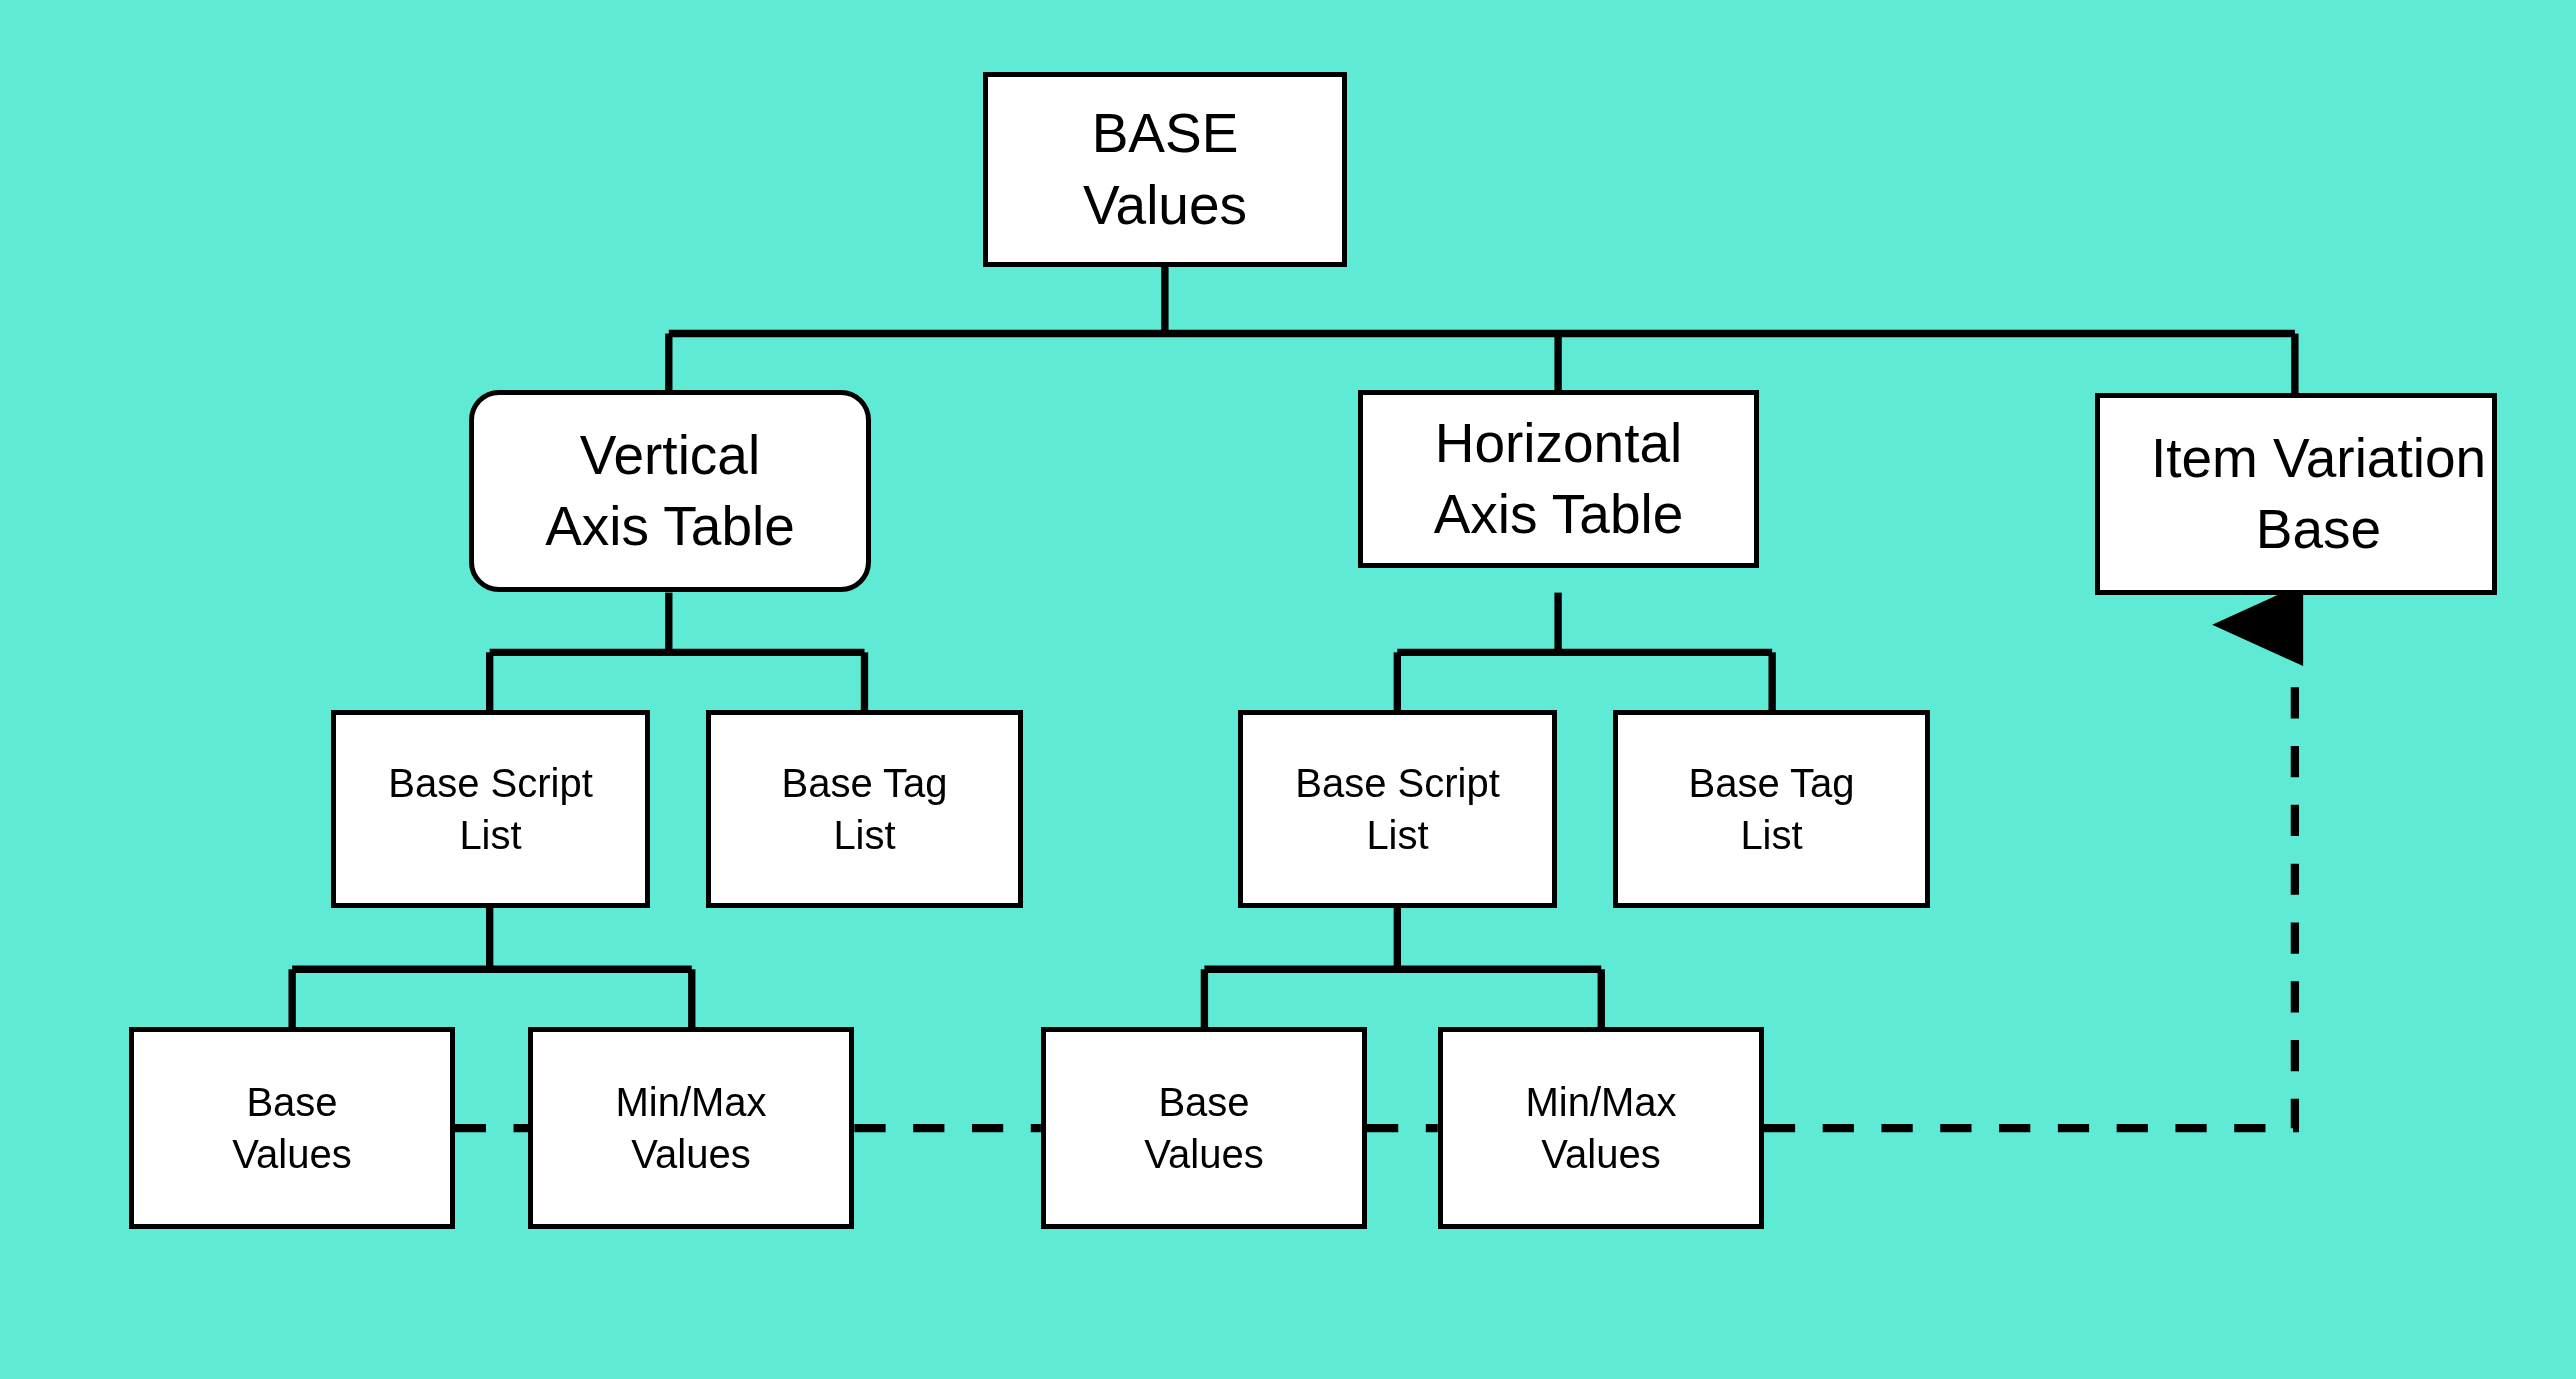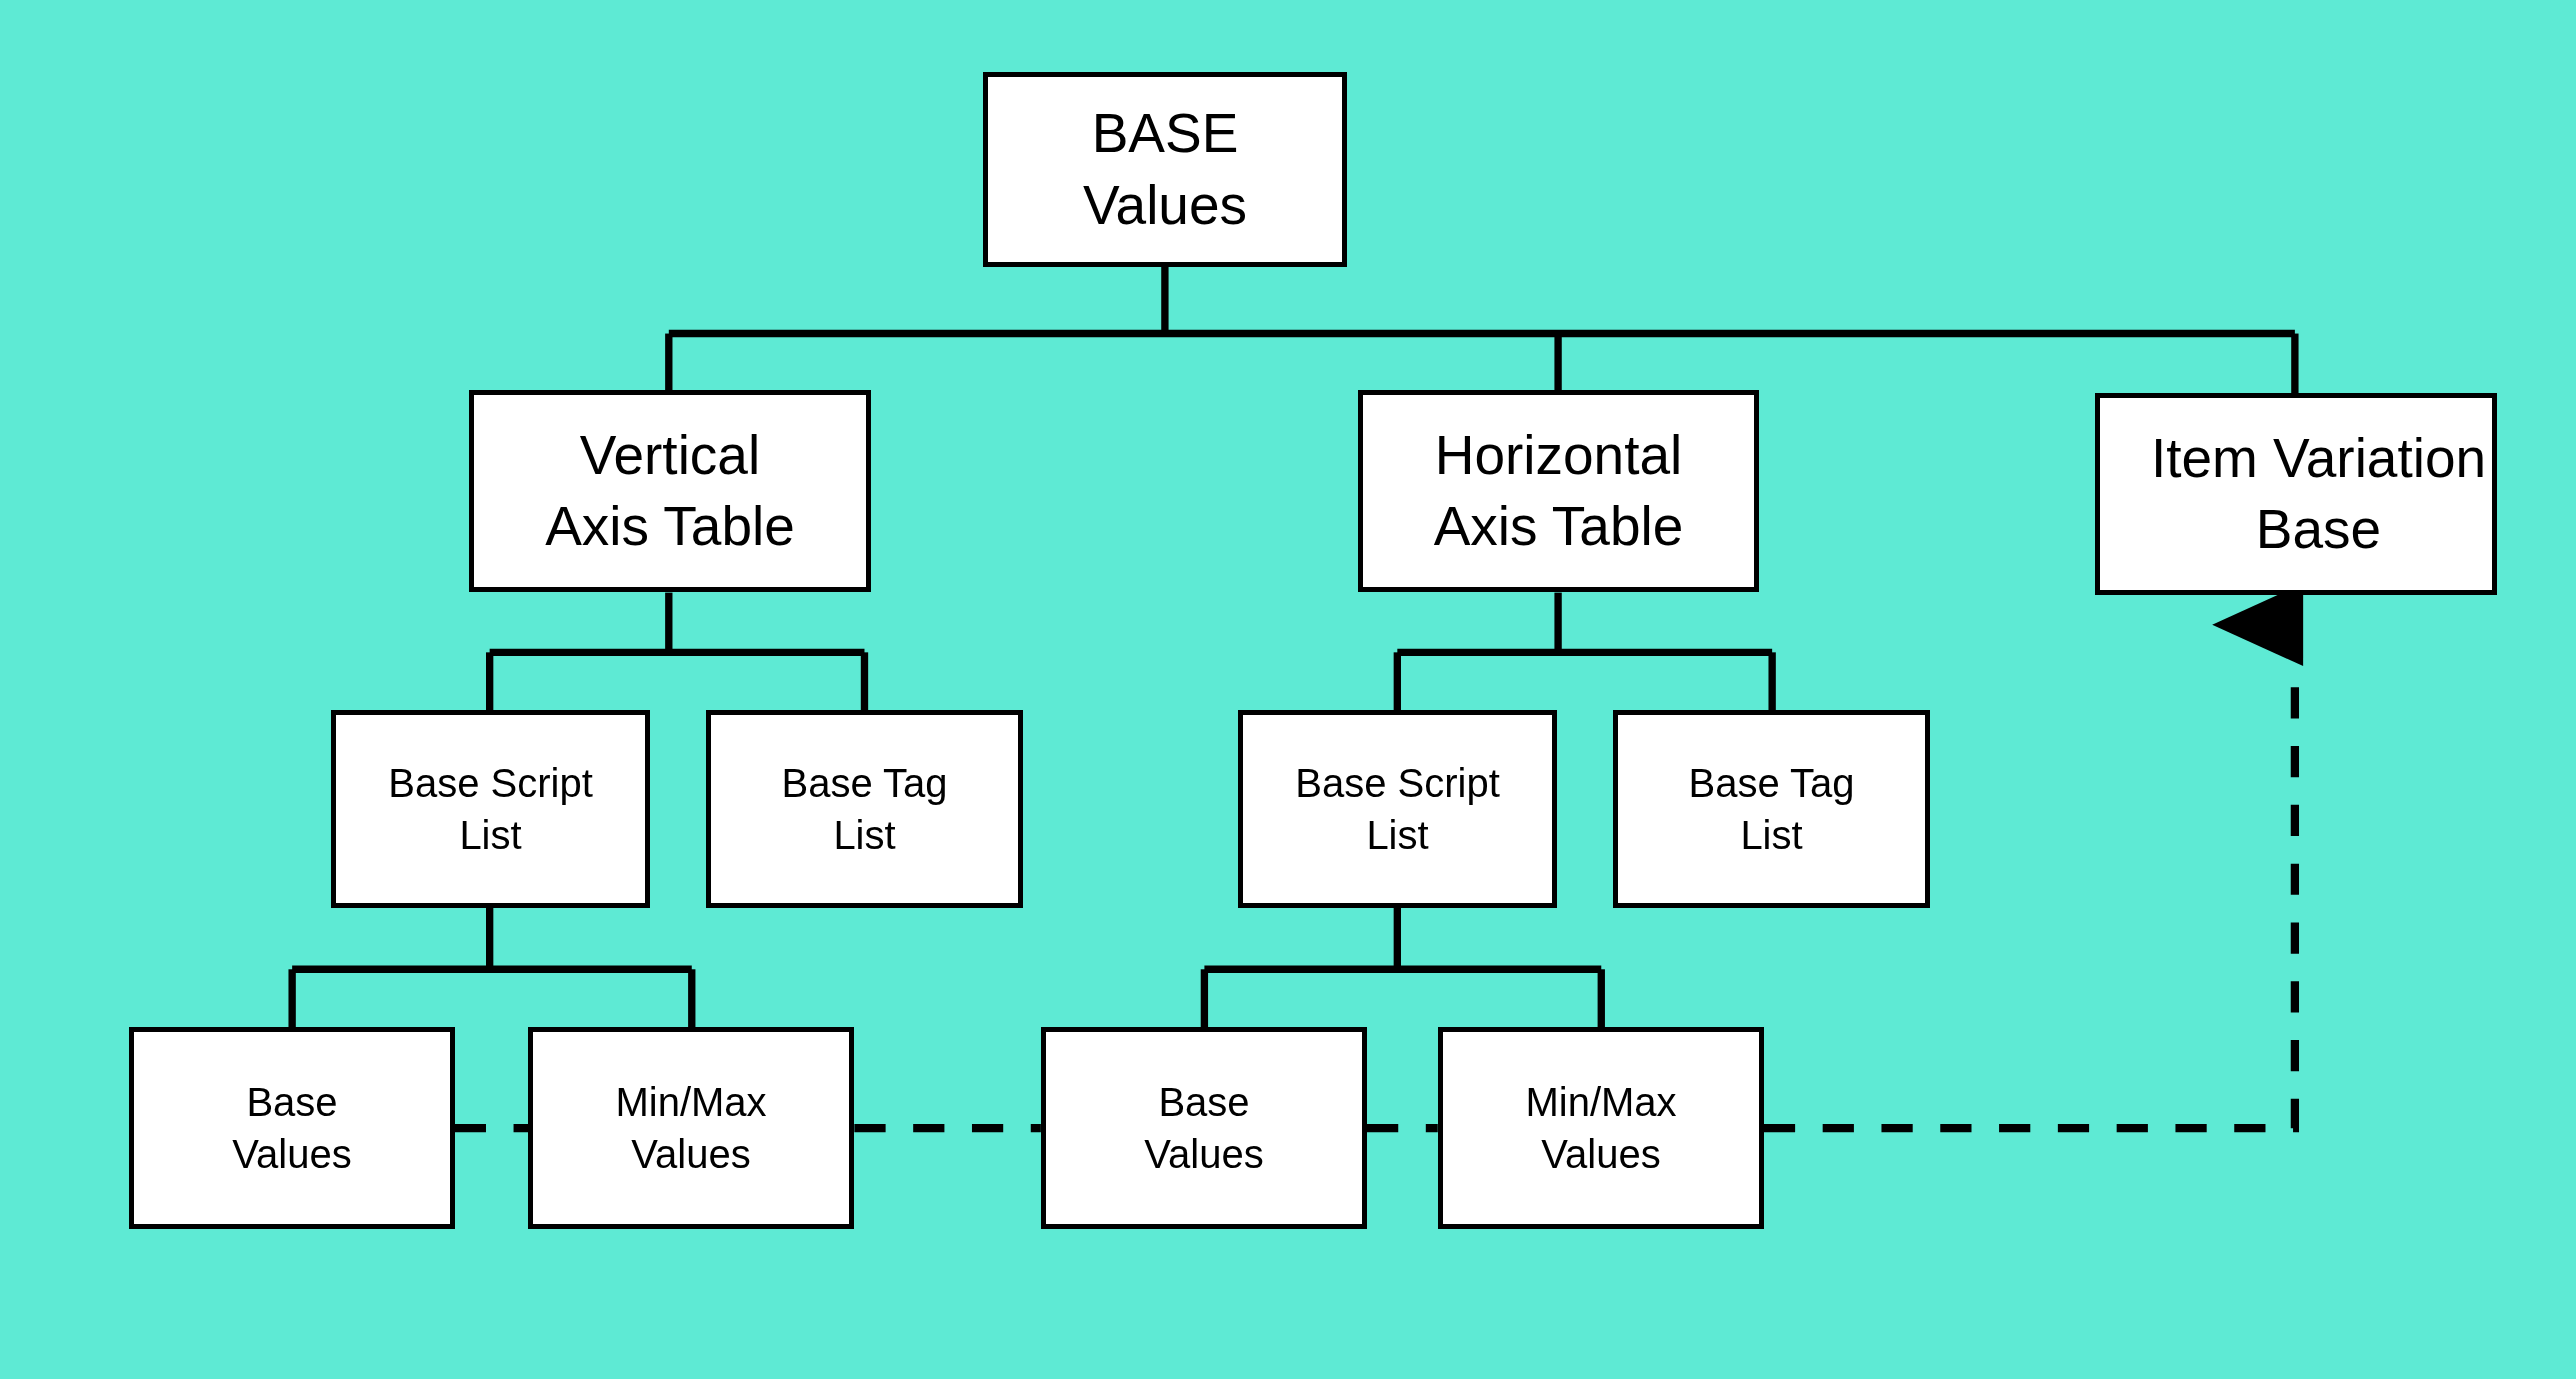"Vertical" div.node { border-radius: none -> 30px }
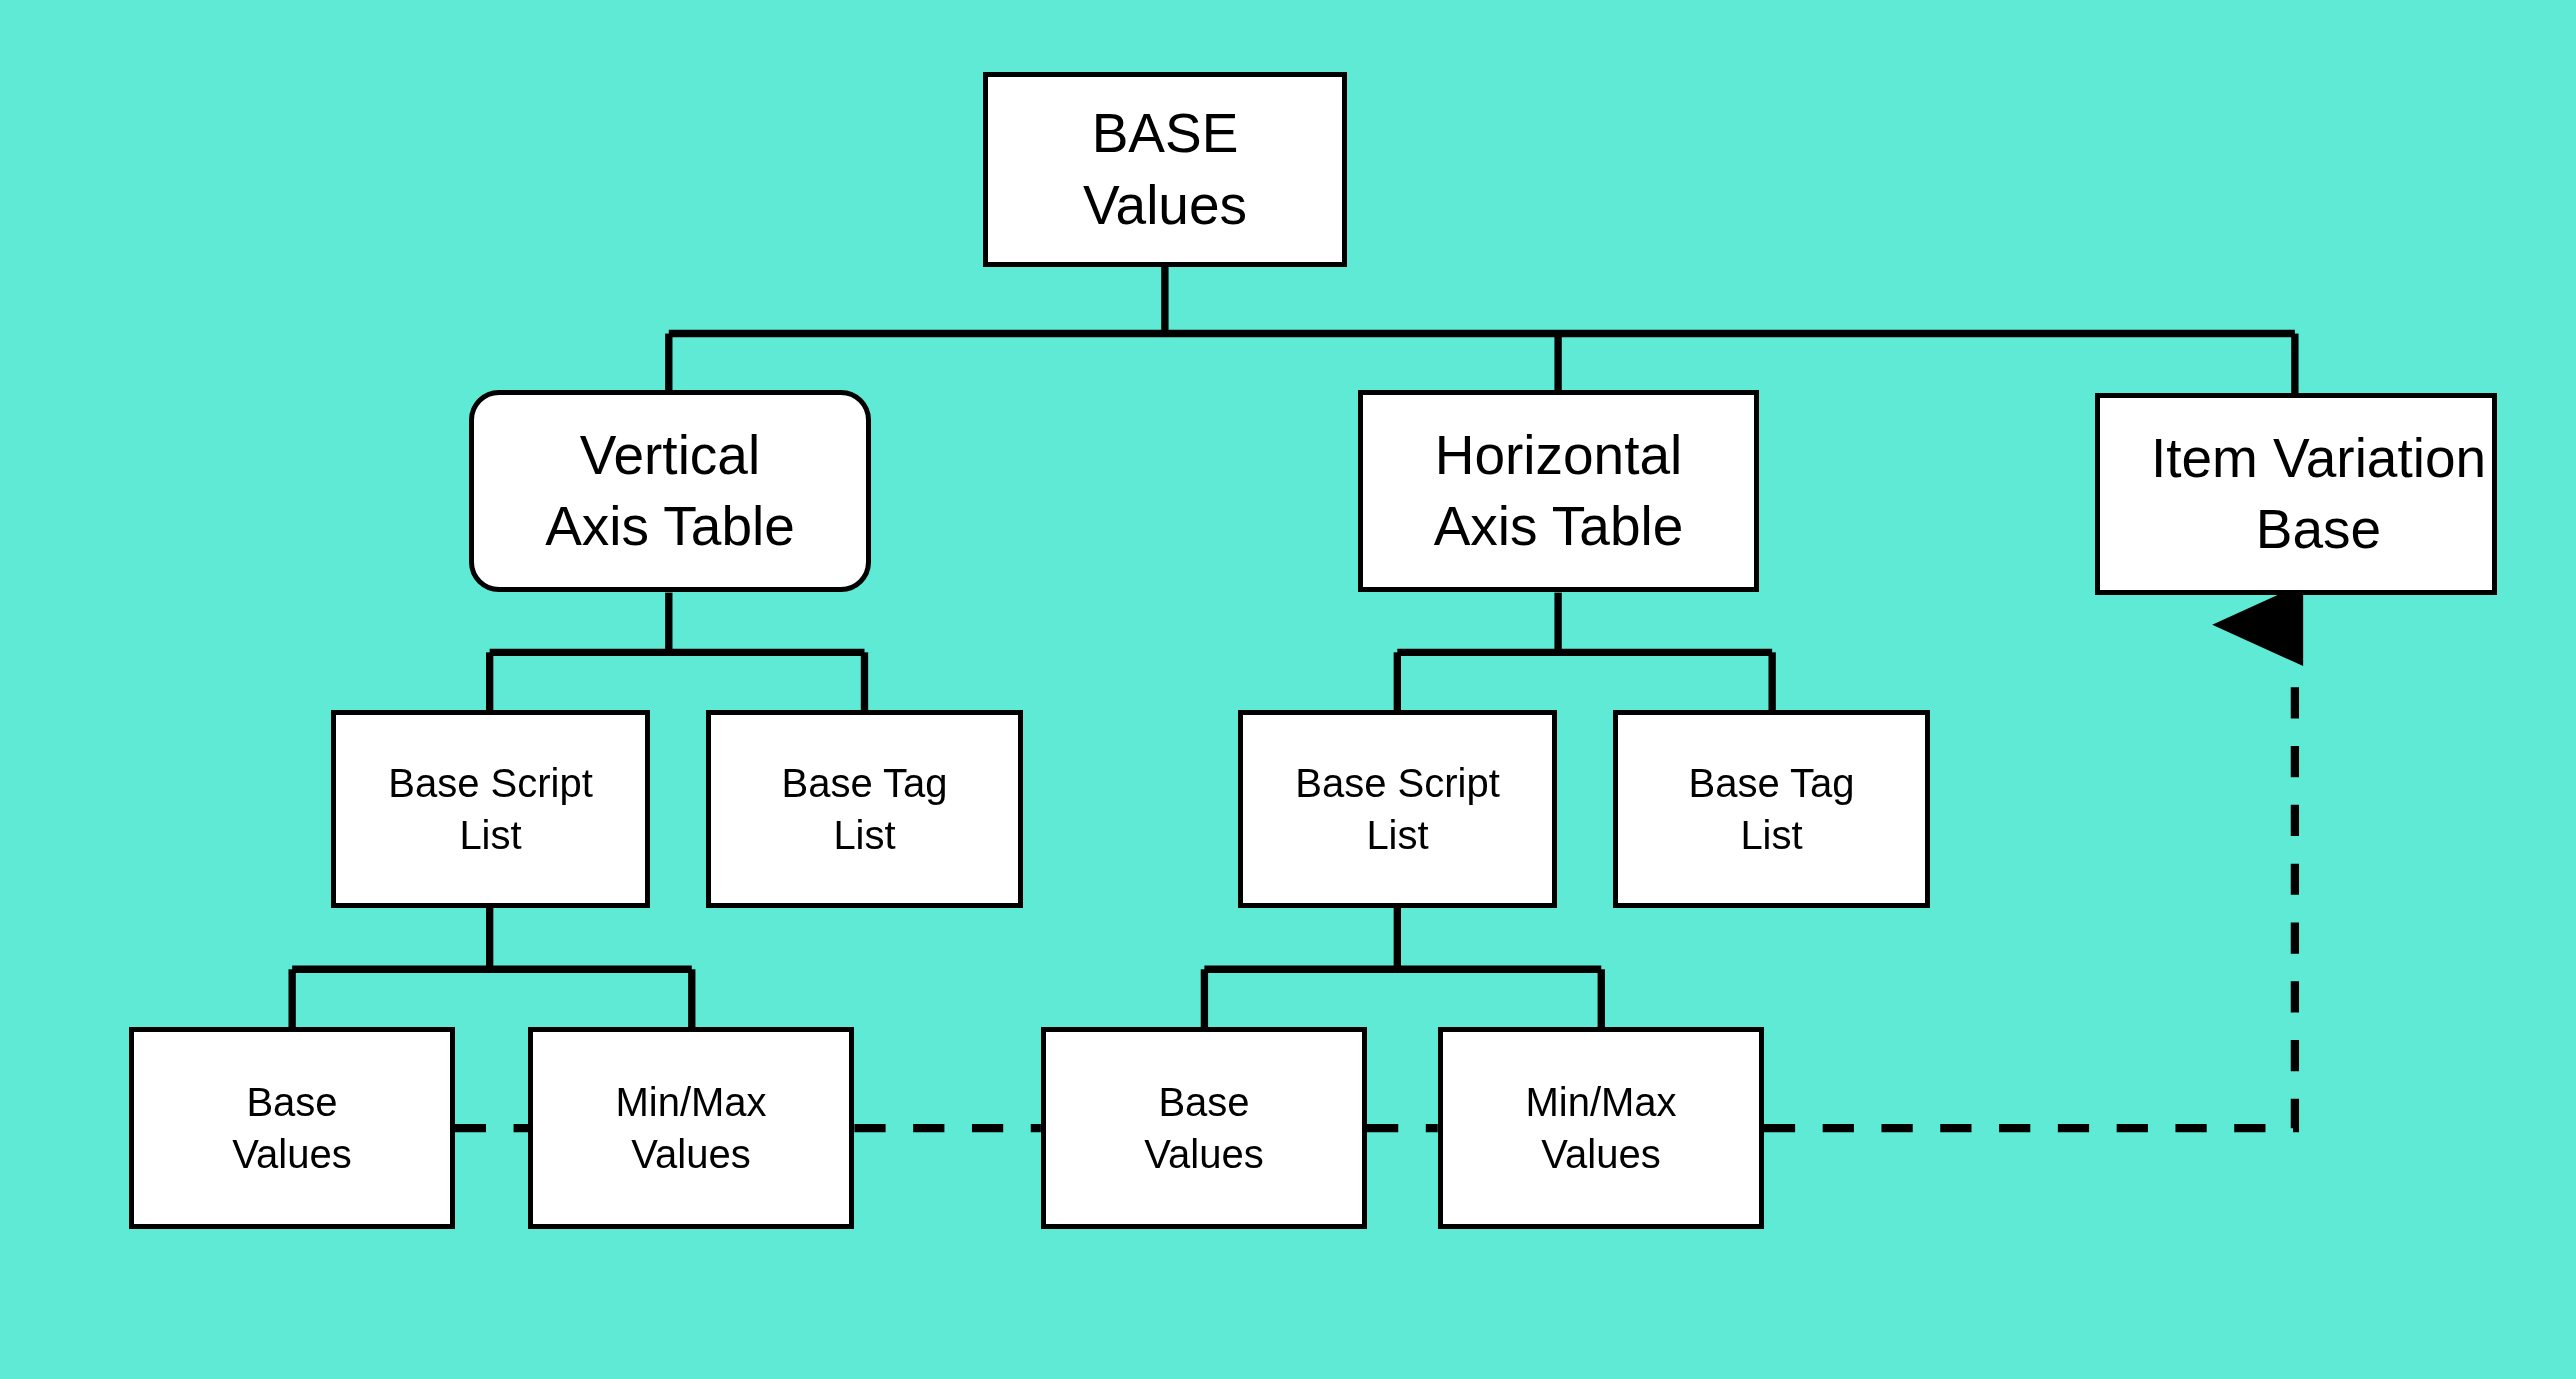"Horizontal" div.node { height: 202px -> 178px }
